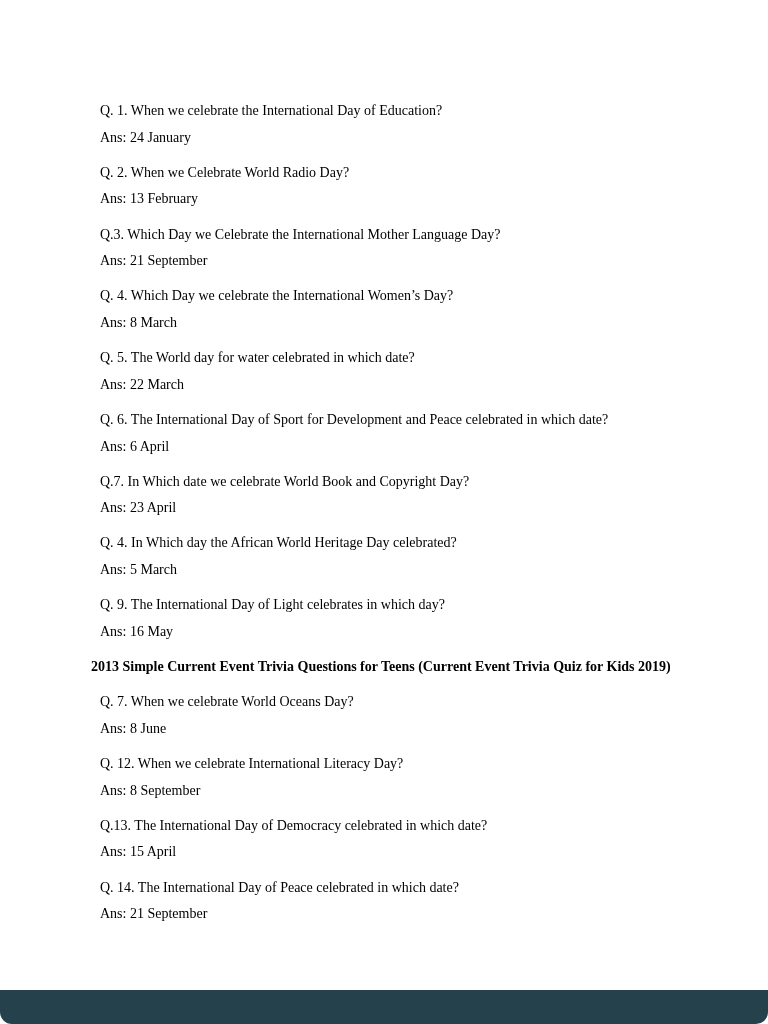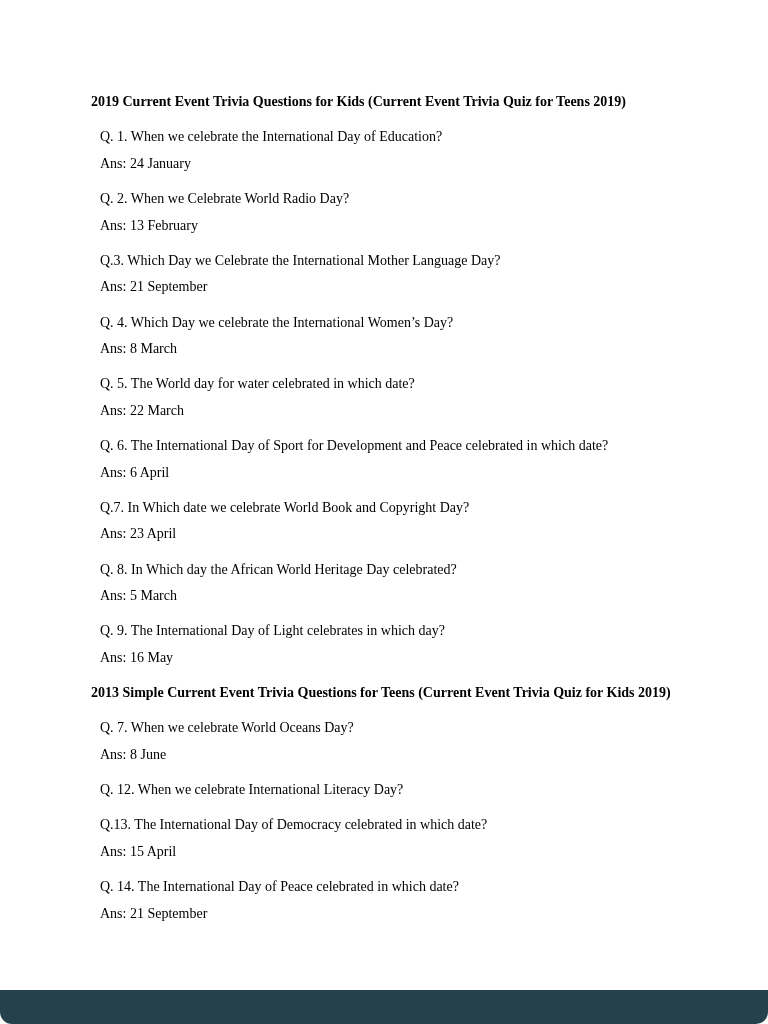"2019 Current Event Trivia Questions" h1.section-heading { html: <h1>2019 Current Event Trivia Questions for Kids (Current Event Trivia Quiz for Teens 2019)</h1> -> none }
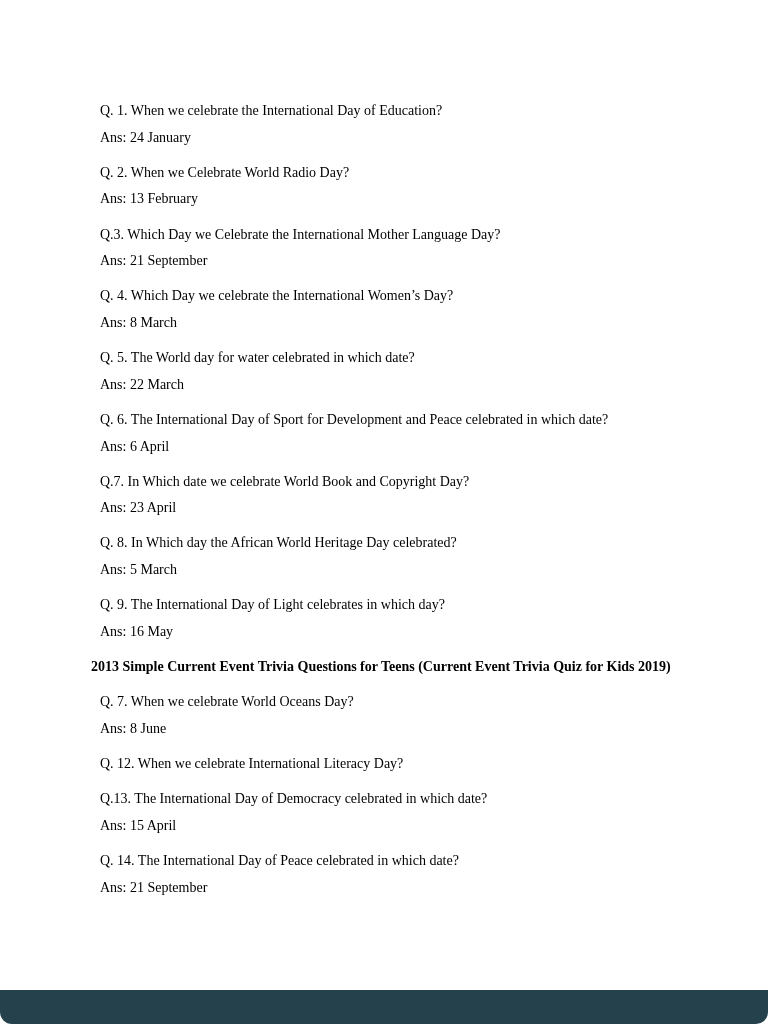"Q. 8. In Which day" p { text: 8 -> 4 }
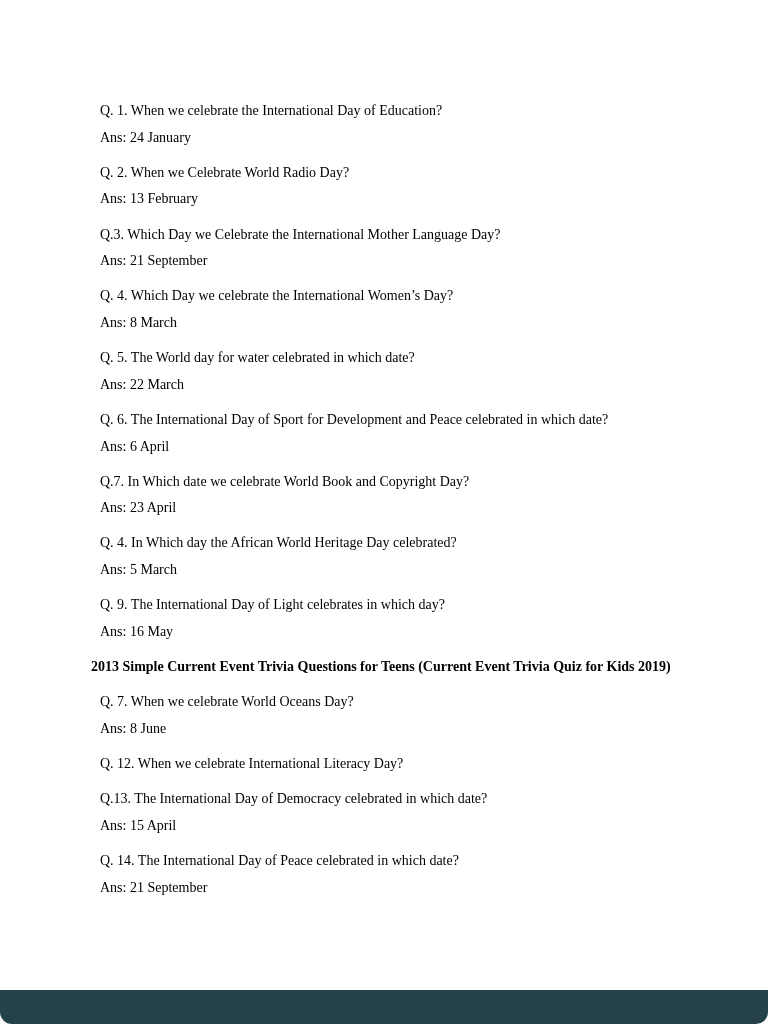"Ans: 8 September" p { html: none -> <p>Ans: 8 September</p> }
